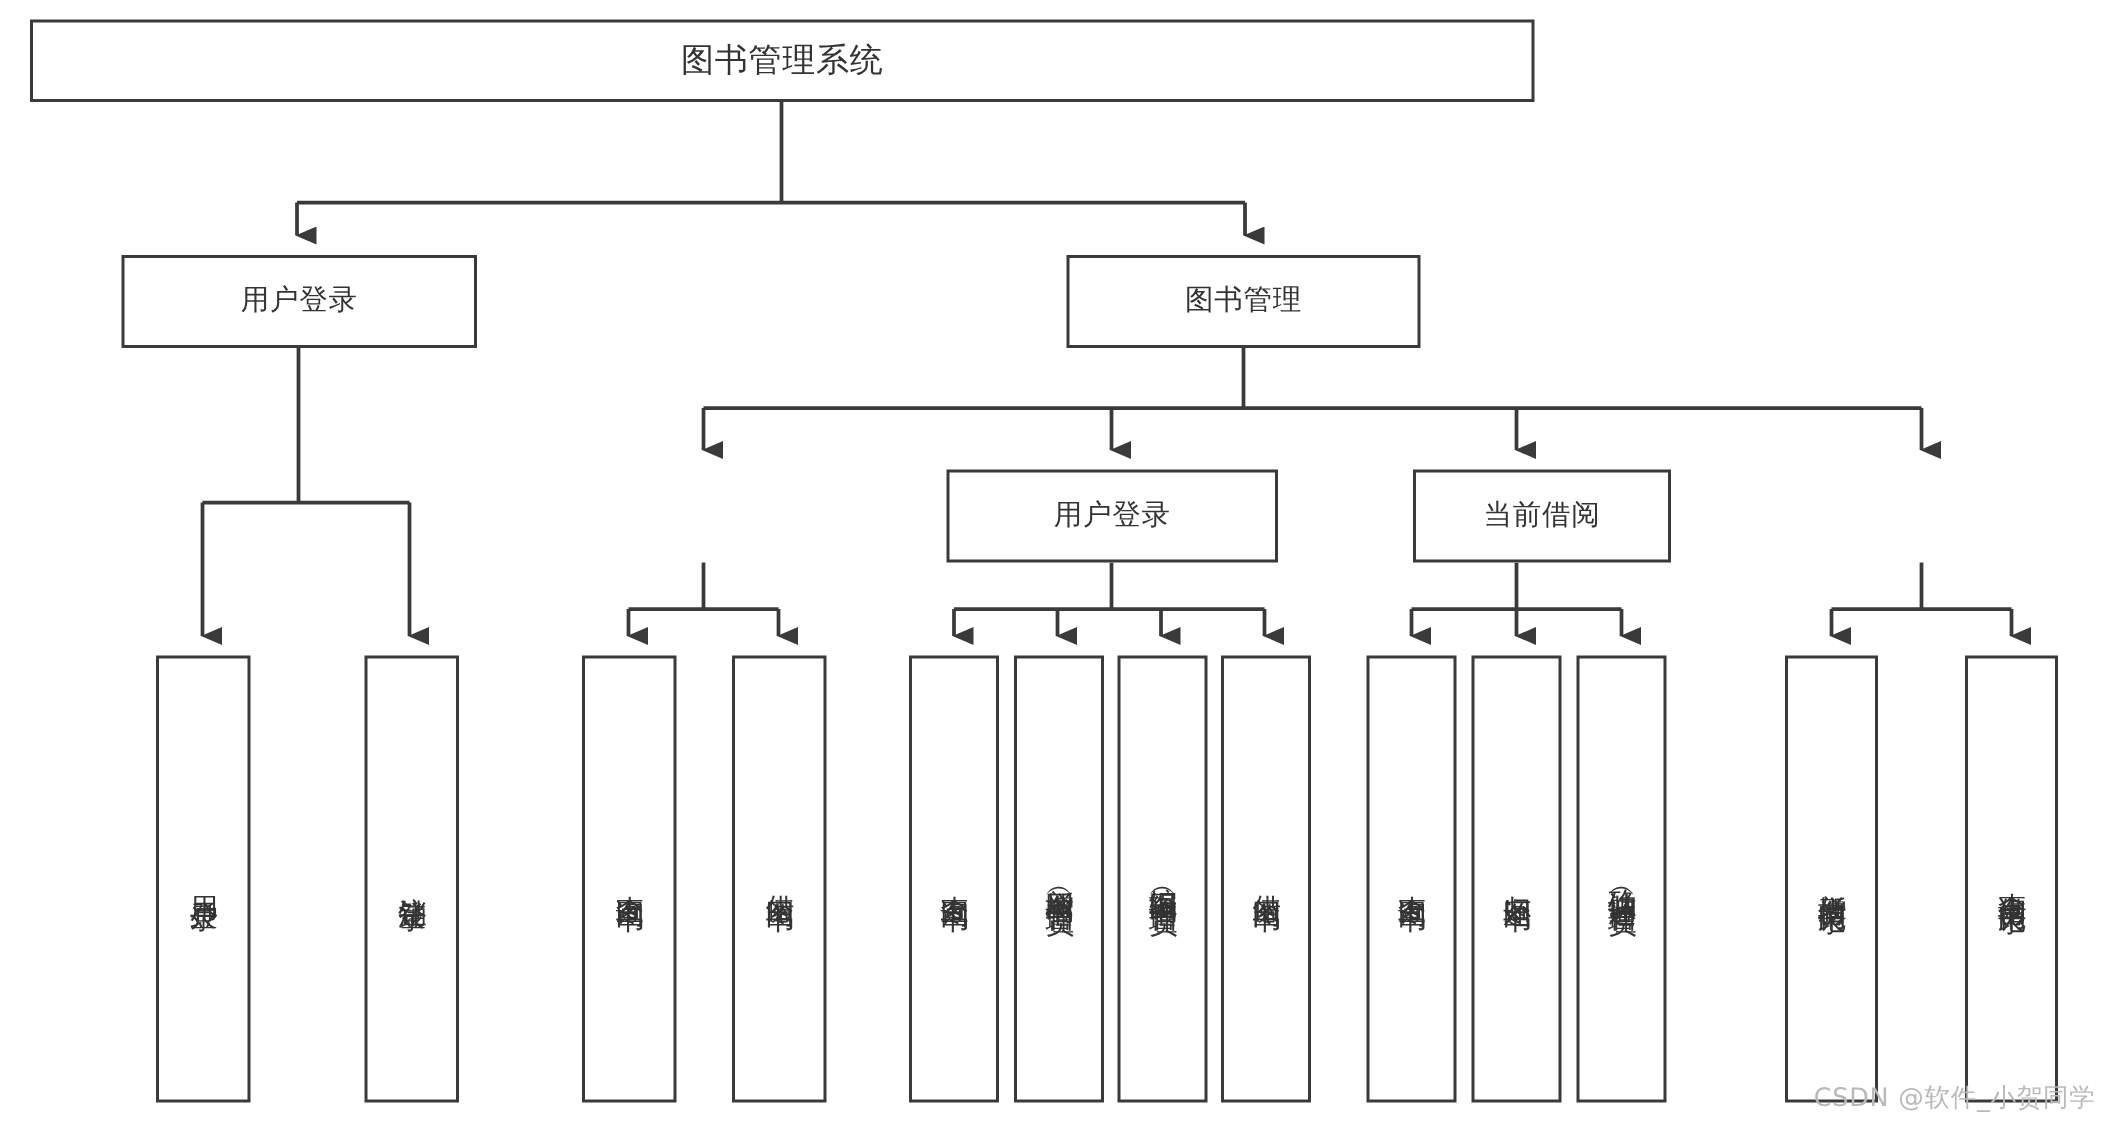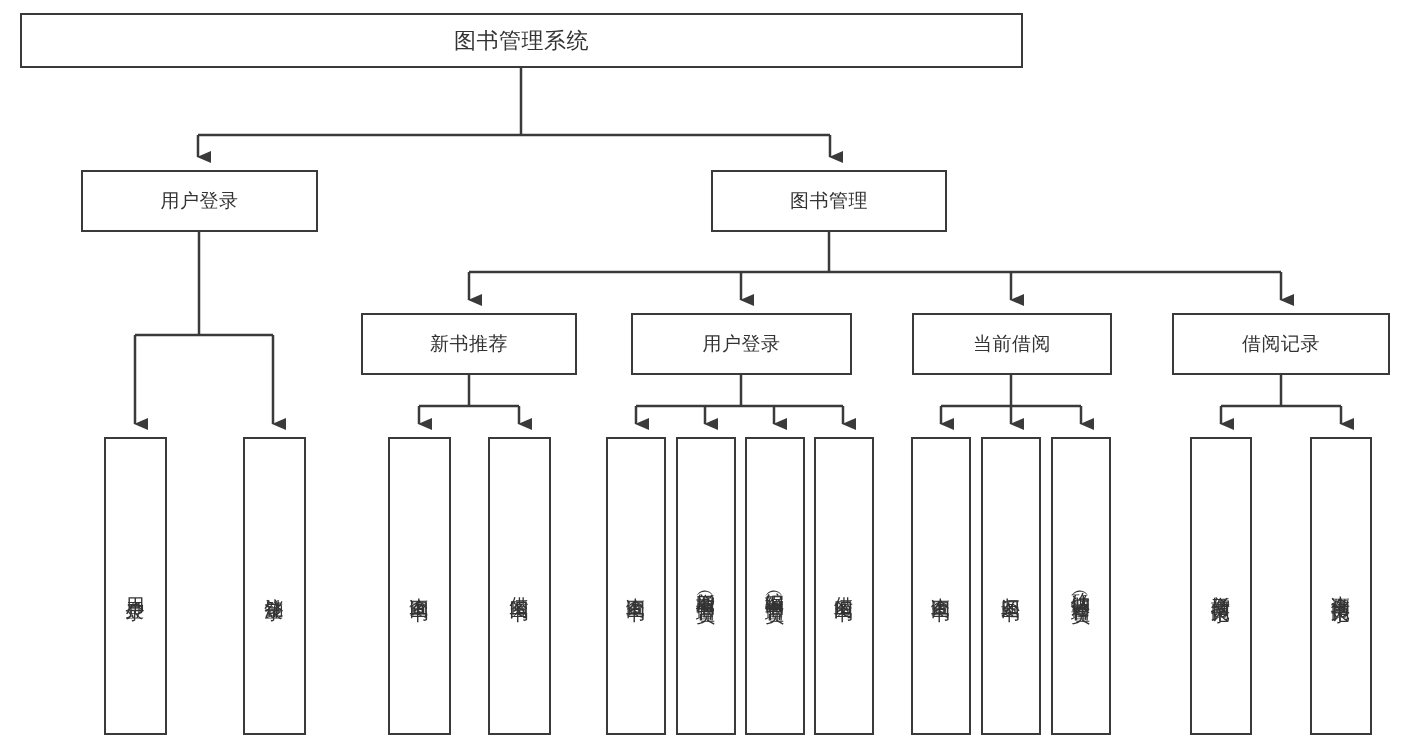"新书推荐" div.node { html: <div> <span>新书推荐</span> </div> -> none }
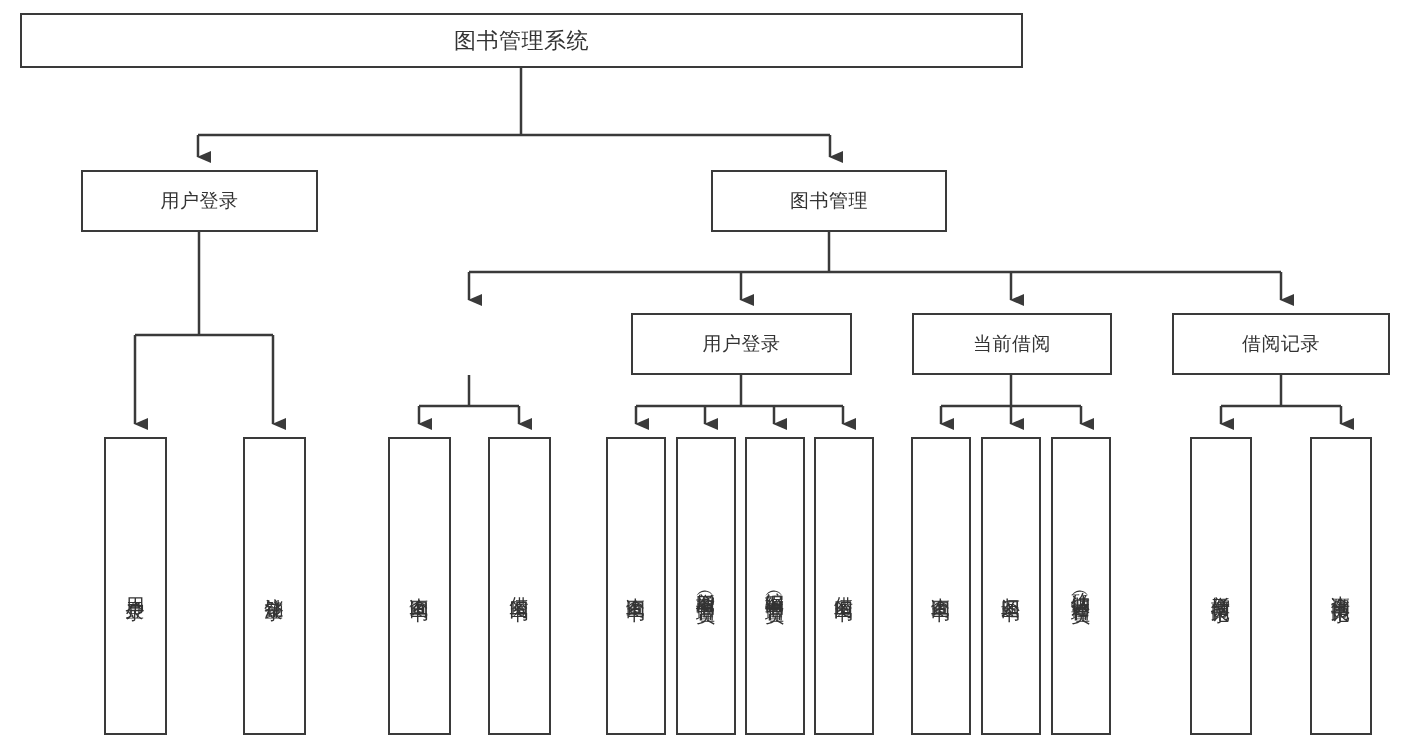"当前借阅" div.node { left: 912px -> 942px; width: 200px -> 172px }
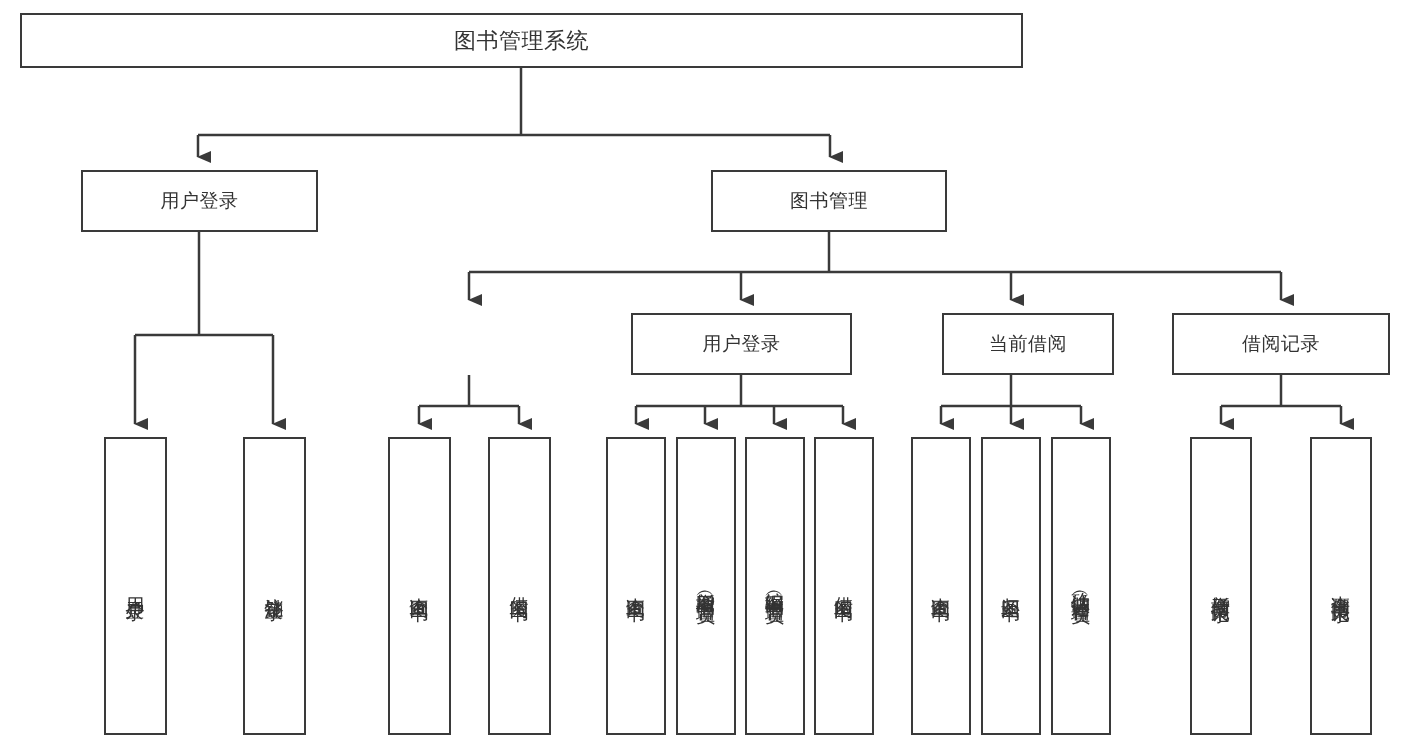"借阅记录" div.node { html: <div> <span>借阅记录</span> </div> -> none }
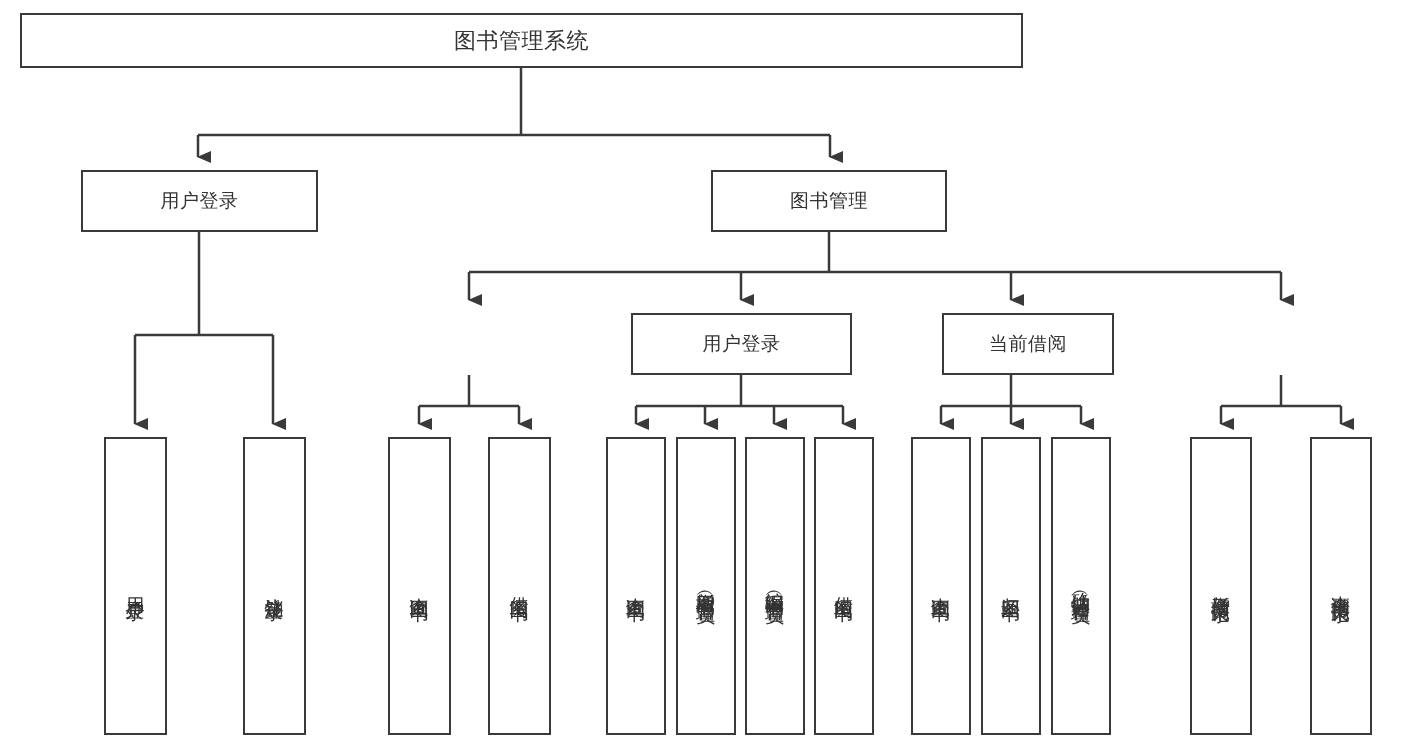"CSDN @软件_小贺同学" div.watermark { html: none -> <div>CSDN @软件_小贺同学</div> }
